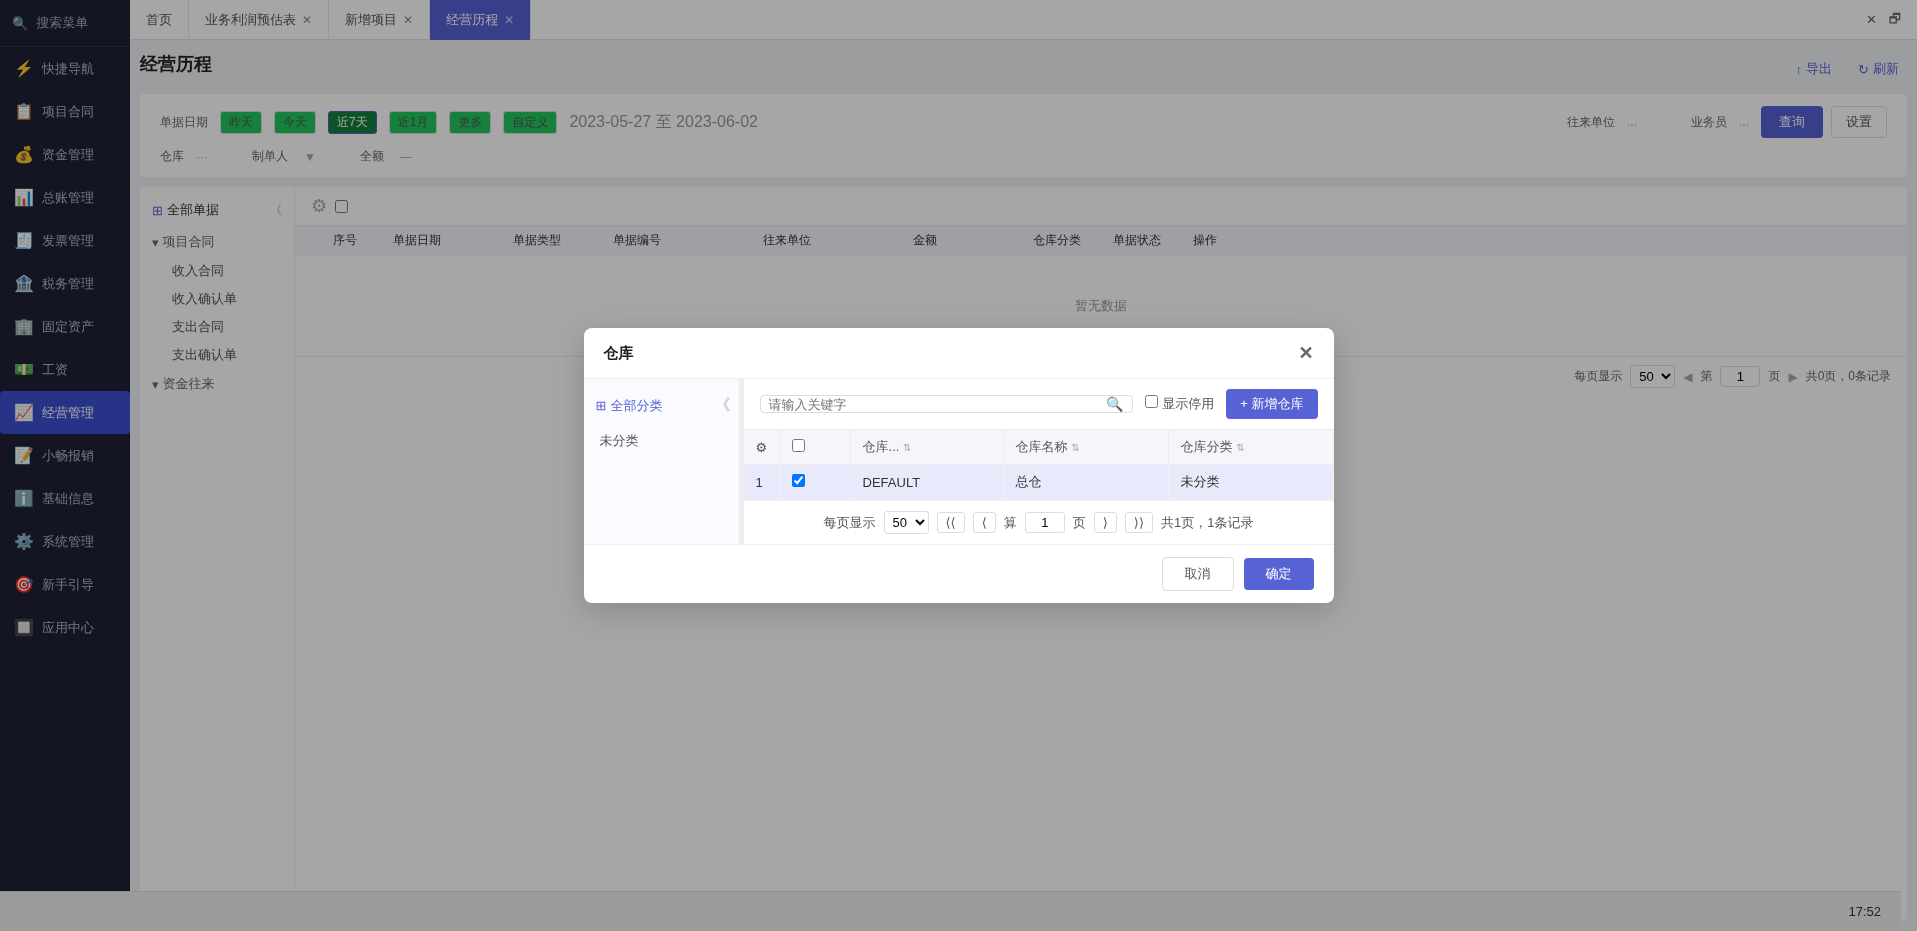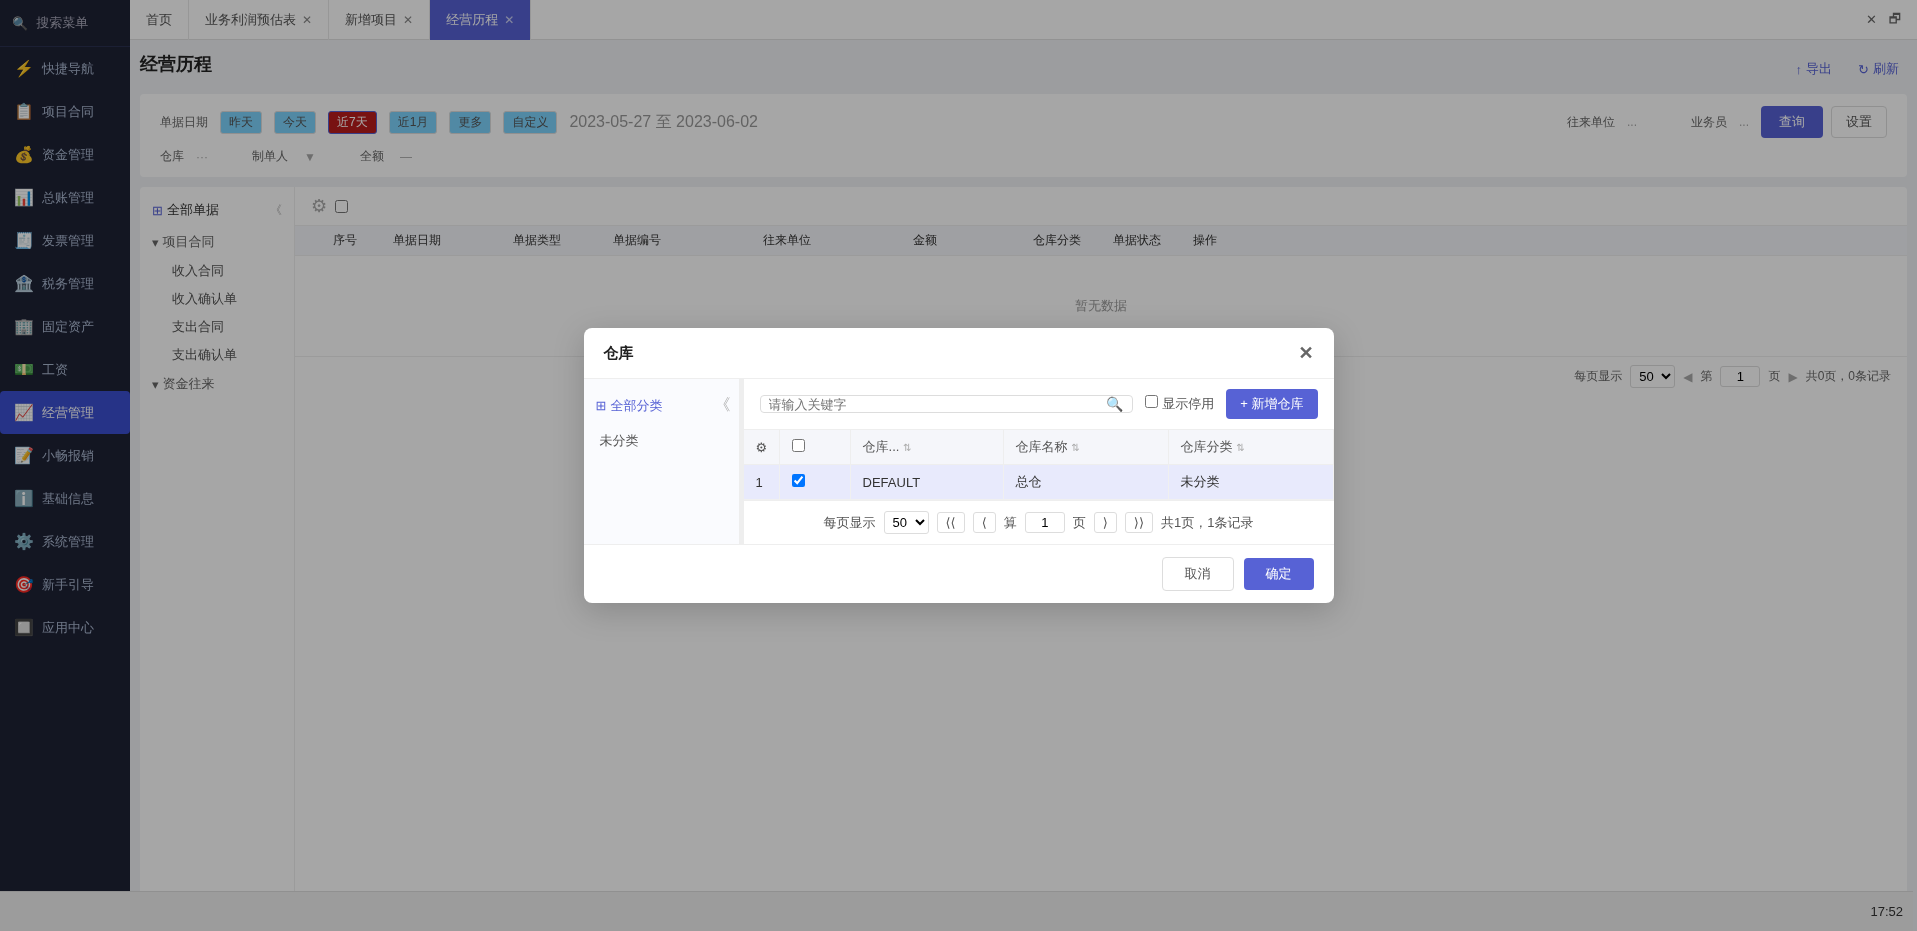"昨天" .date-btn { background: #7dd3fc -> #22c55e }
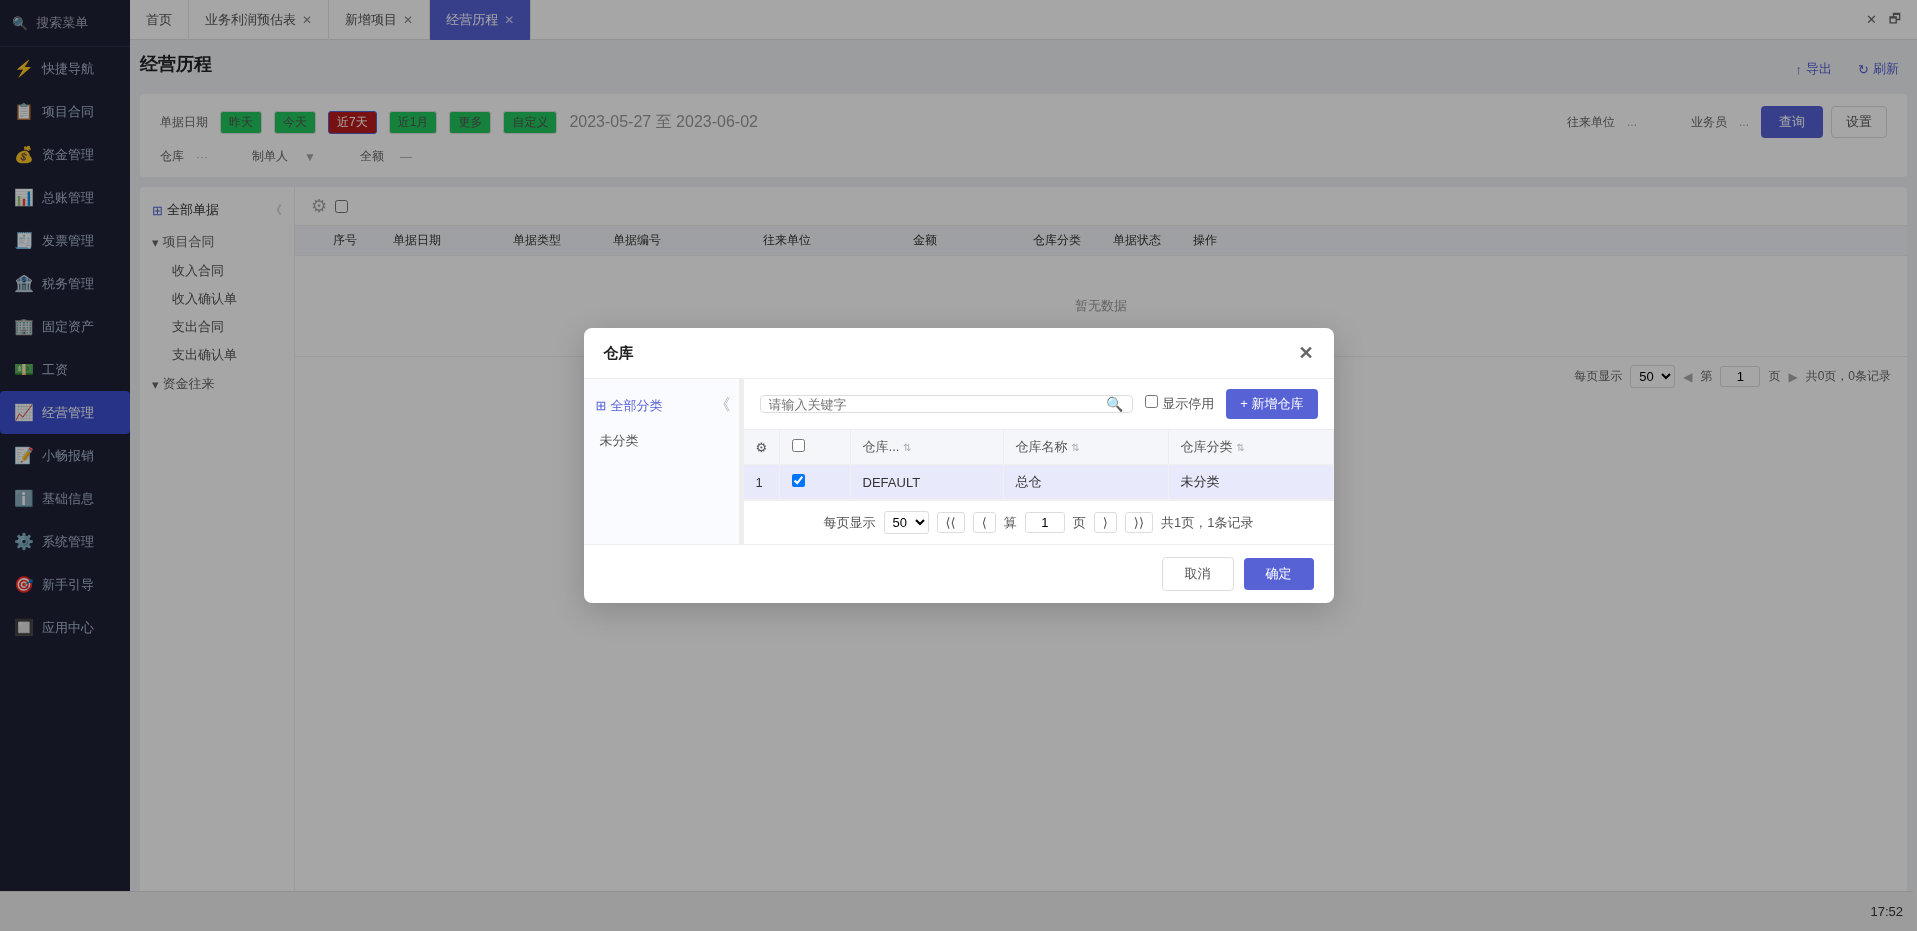"近7天" .date-btn.active { background: #b91c1c -> #15803d }
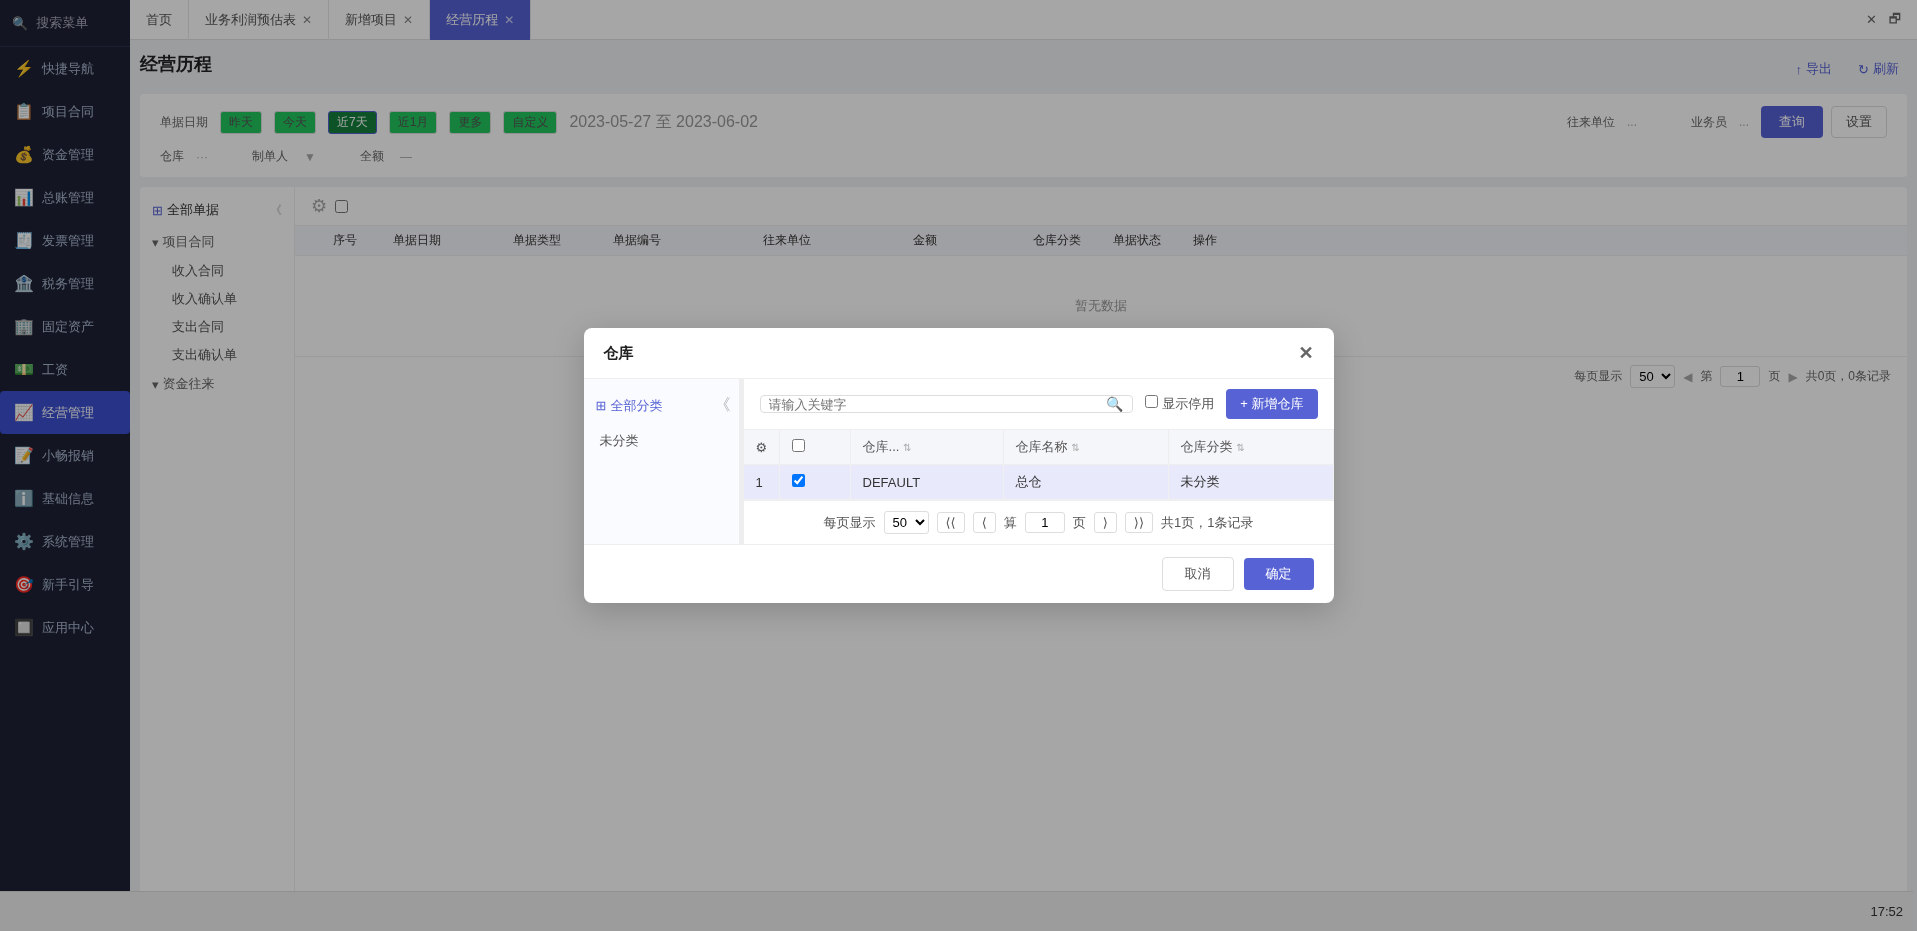"17:52" .taskbar { padding: 0 10px -> 0 20px; right: 4px -> 16px }
